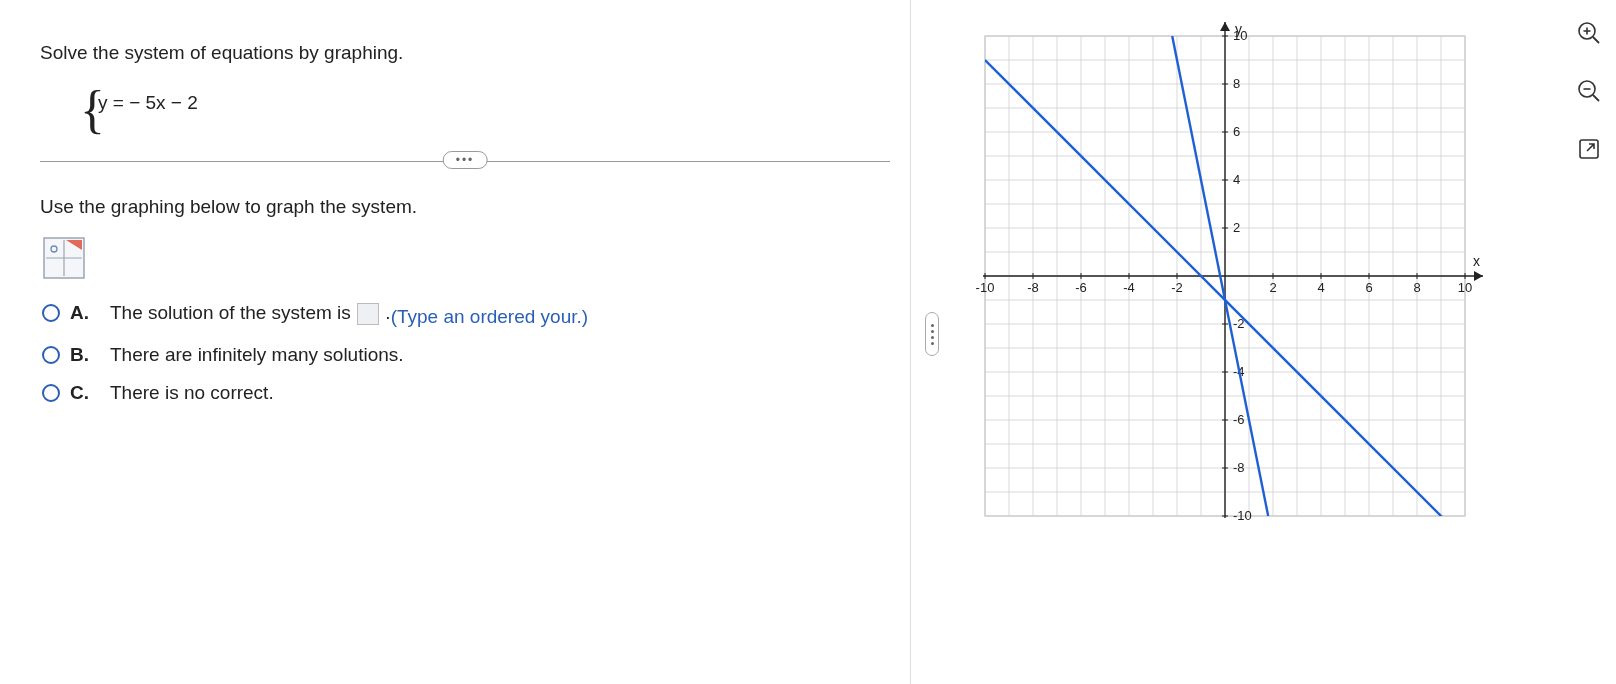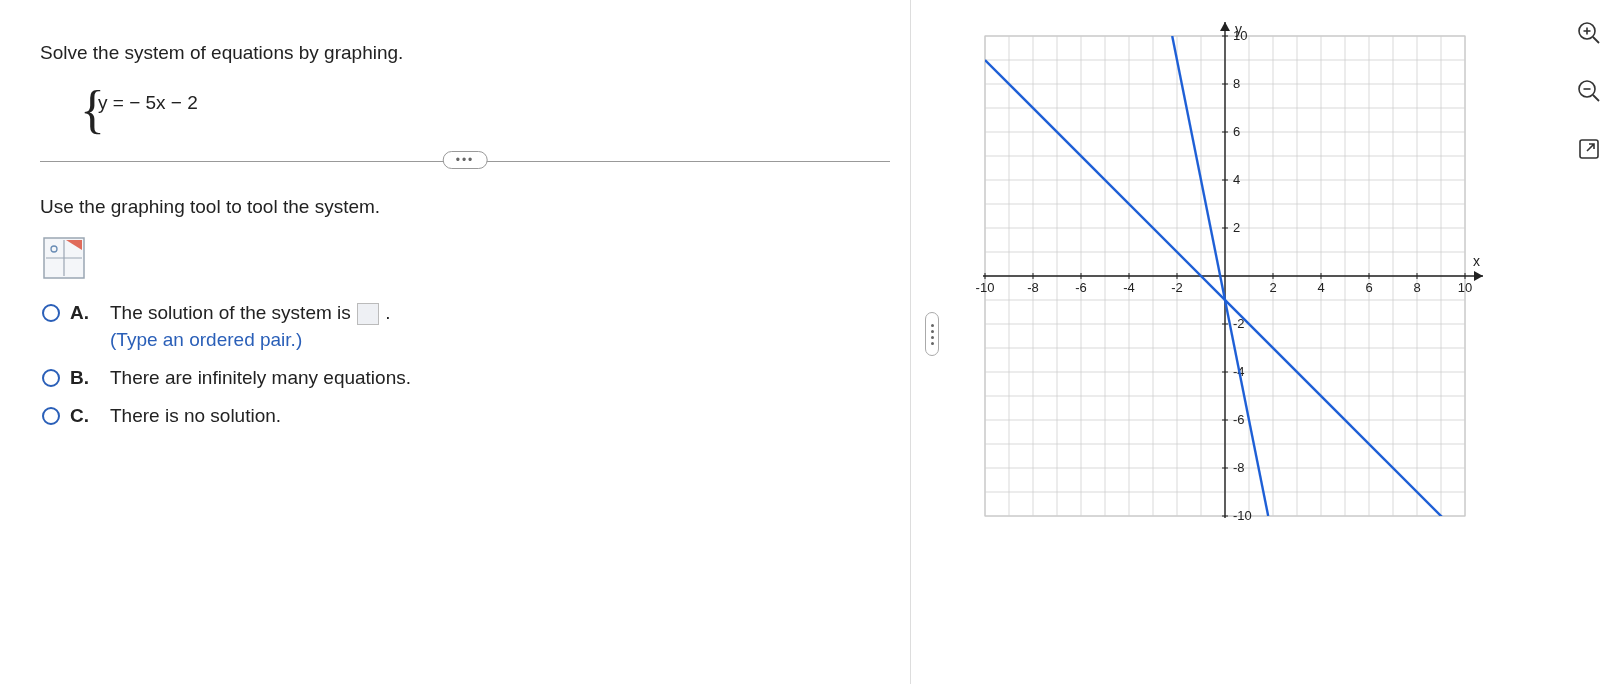"Use the graphing tool to" p.instr1 { text: tool to tool -> below to graph }
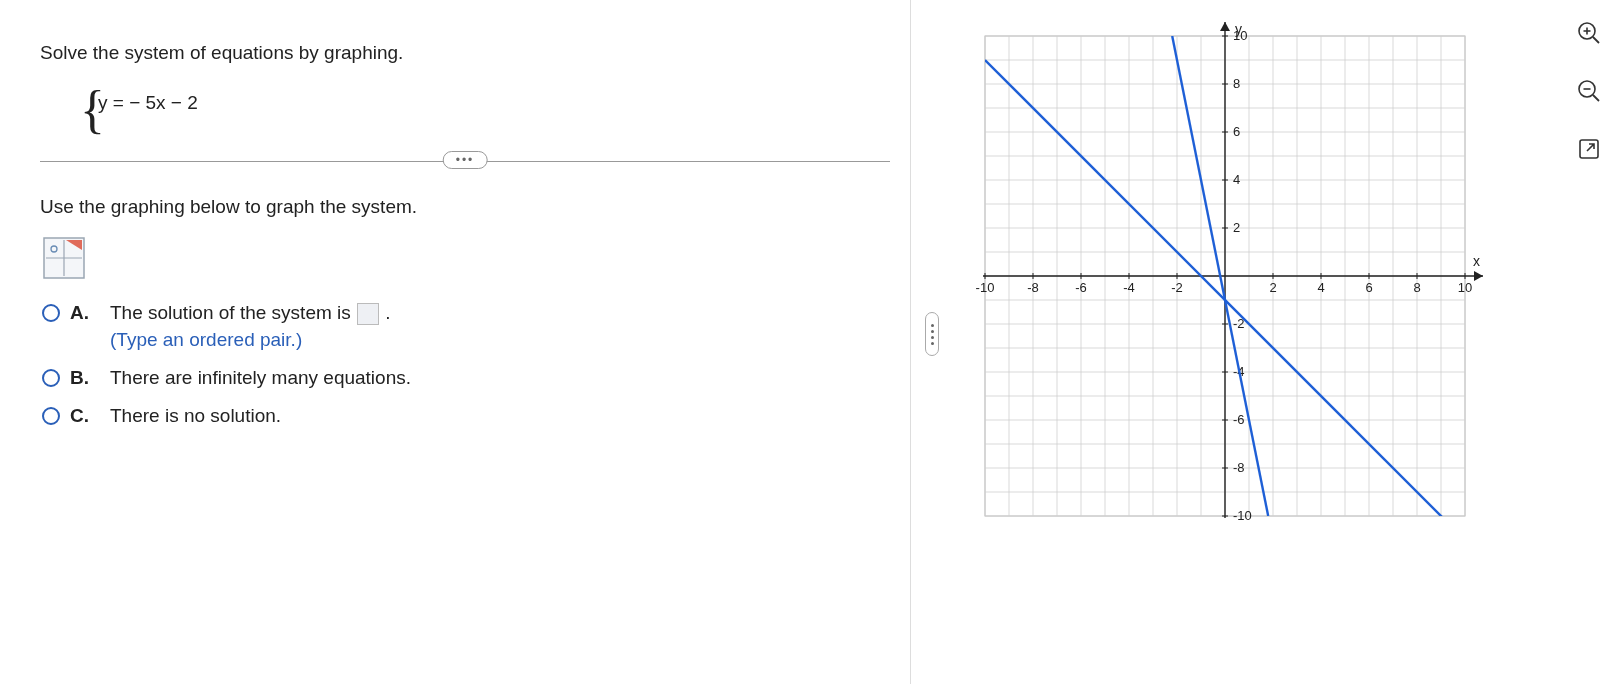"The solution of the system" .choice-body { flex-direction: column -> row }
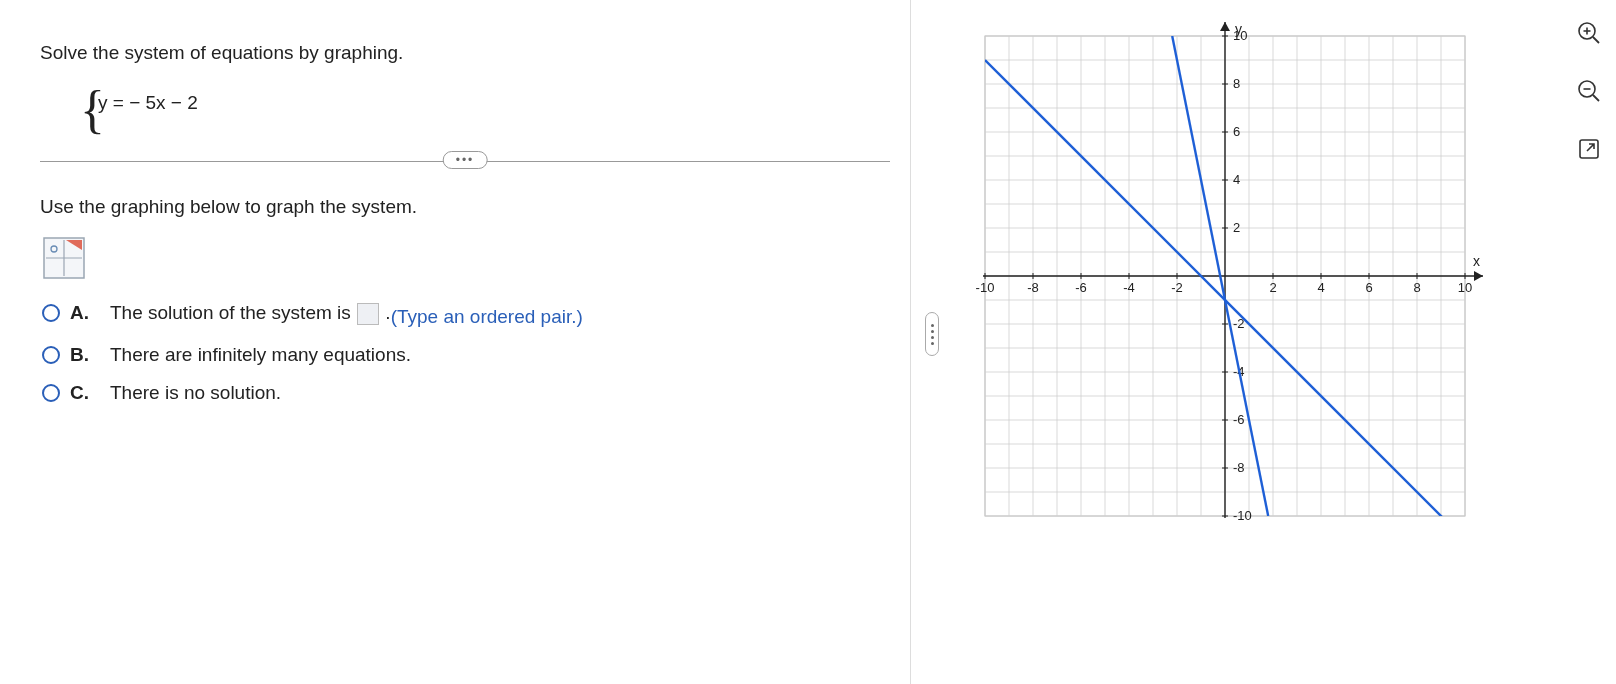"(Type an ordered pair.)" div.hint { text: pair -> your }
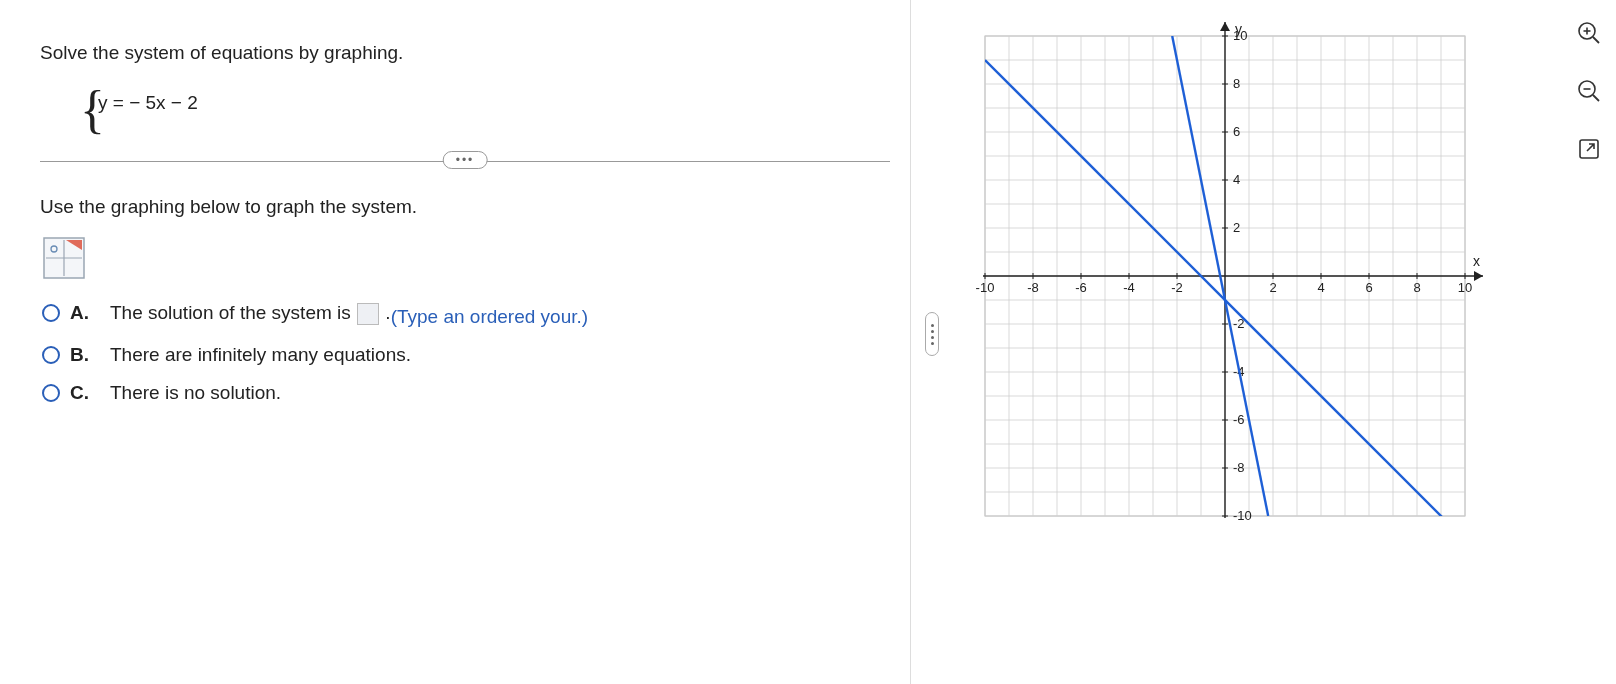"There are infinitely many equations." div { text: equations -> solutions }
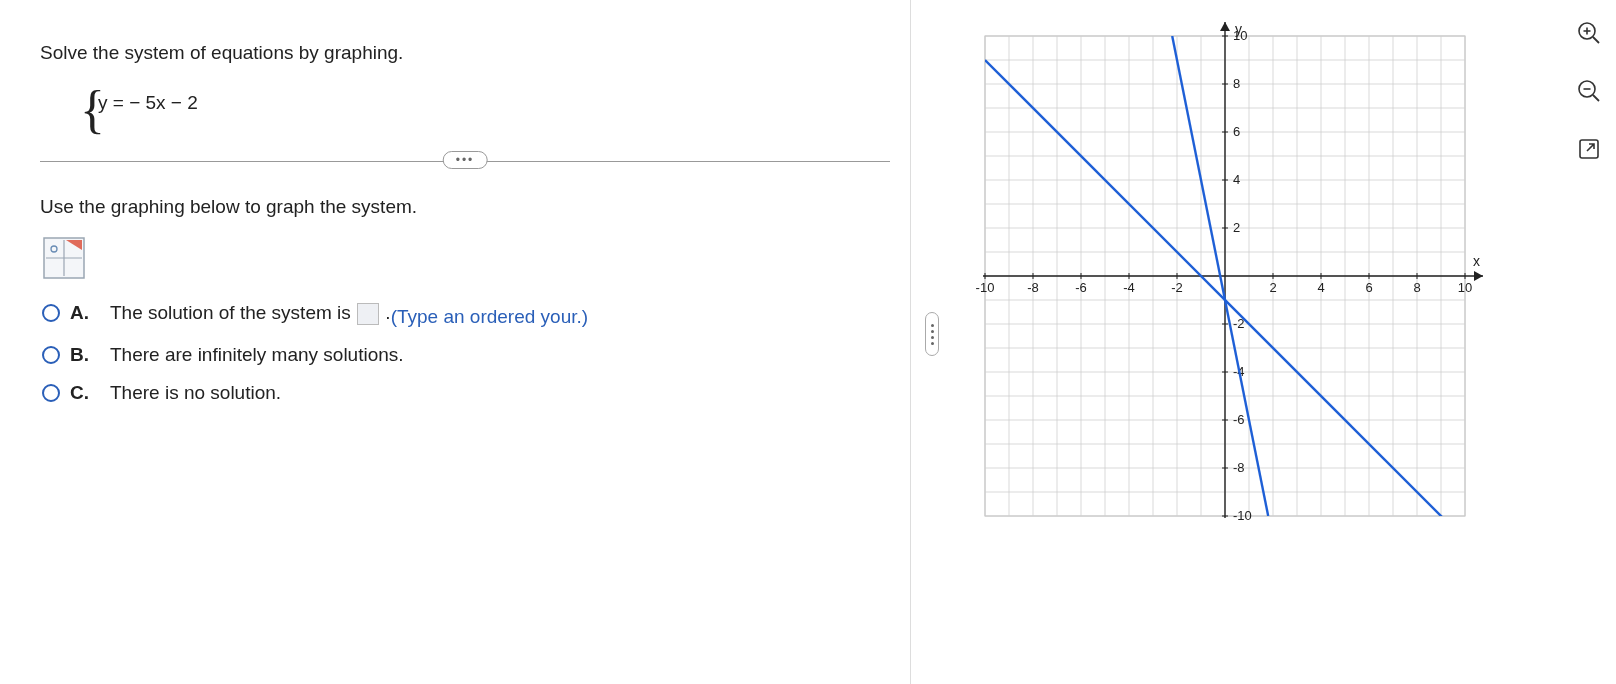"There is no solution." div { text: solution -> correct }
